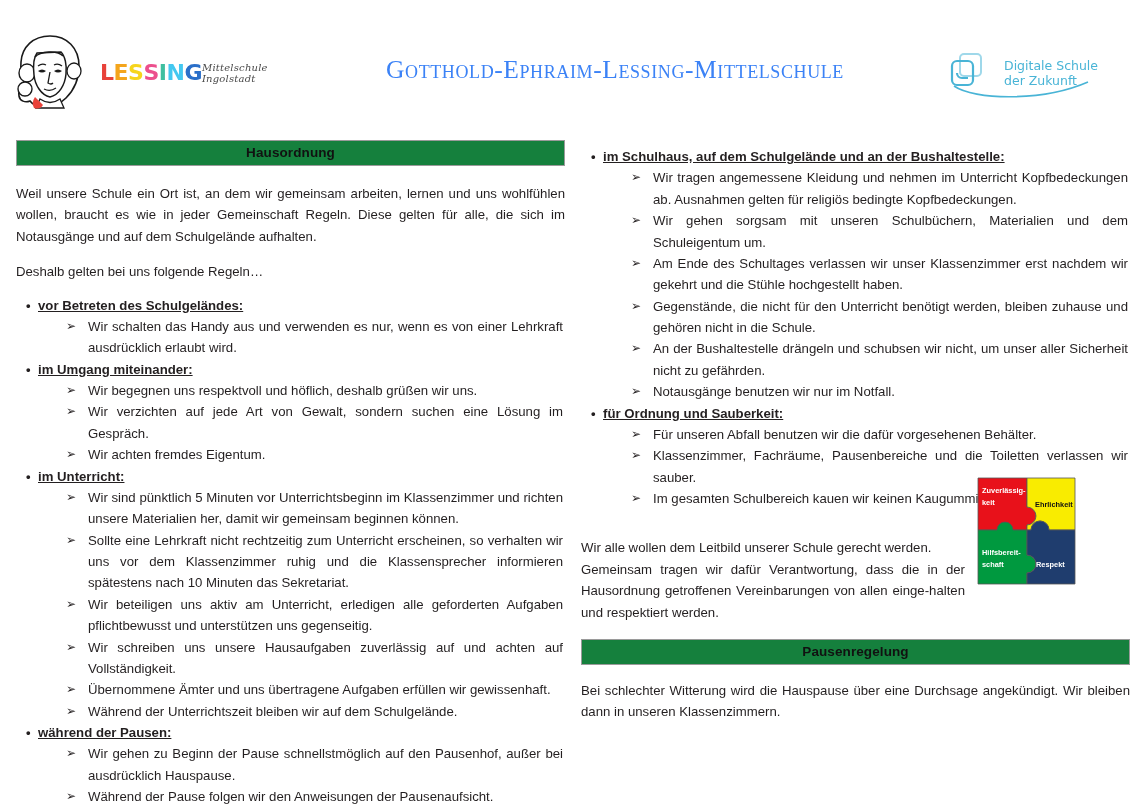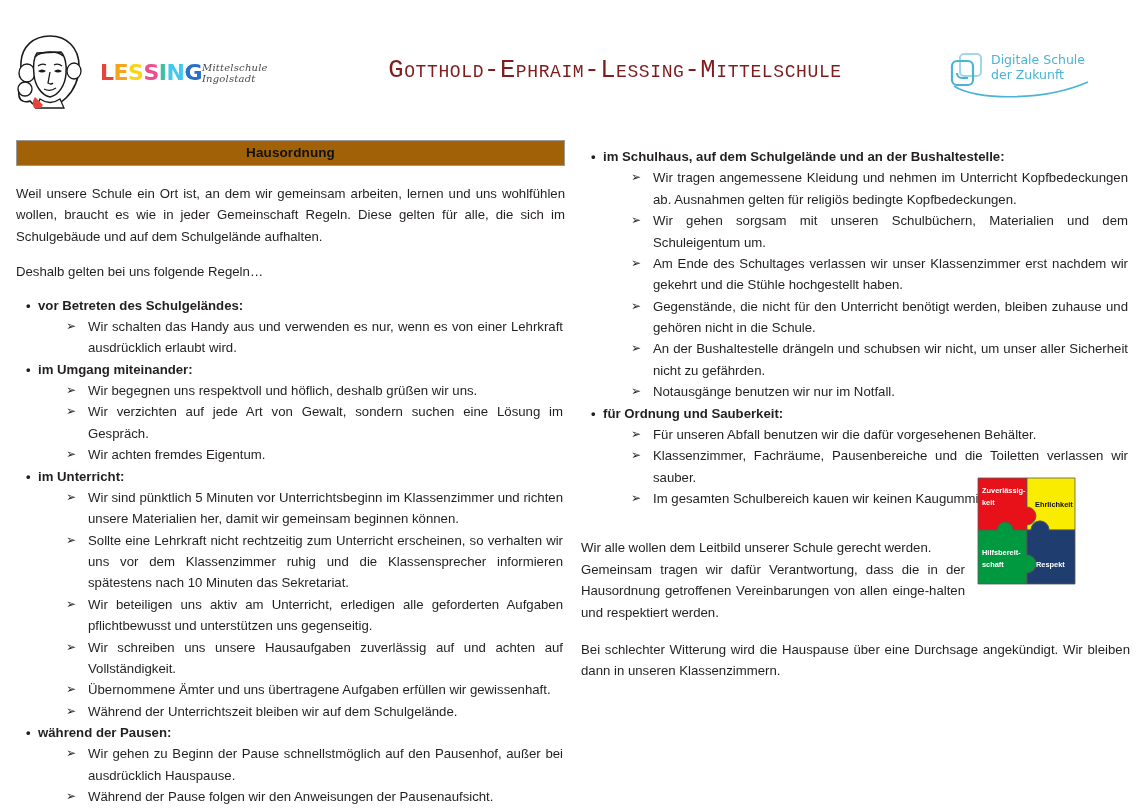"Gotthold-Ephraim-Lessing-Mittelschule" .header-title { color: #7f1d1d -> #3b82f6; font-family: Liberation Mono, monospace -> Liberation Serif, serif }
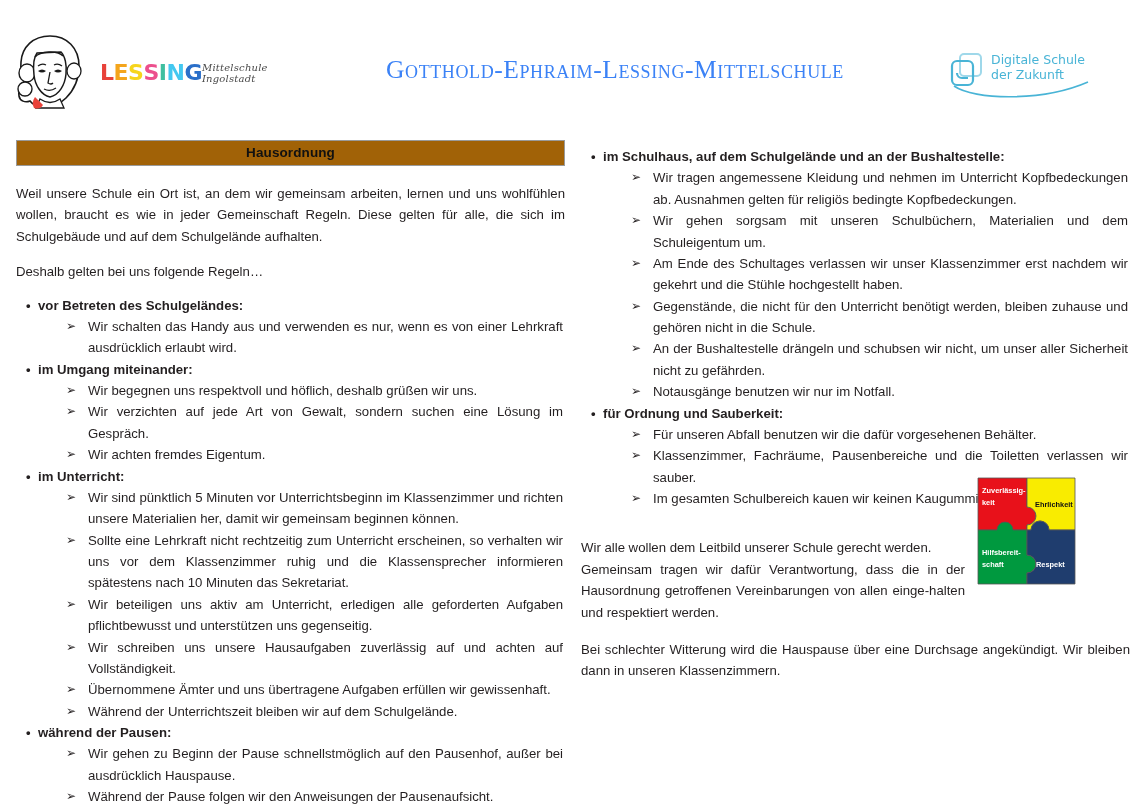"Digitale Schule" .dsz-inner { align-items: flex-start -> flex-end; gap: 7px -> 20px }
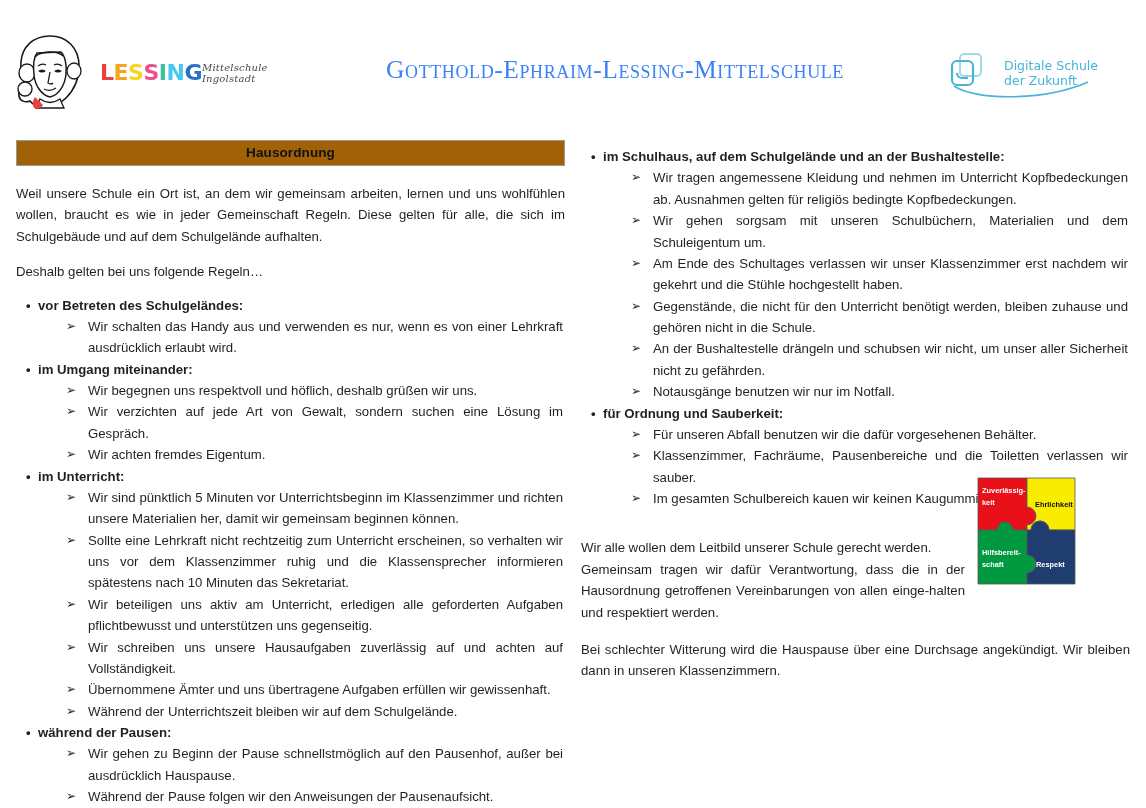"Hausordnung" .section-bar { background: #a16207 -> #15803d }
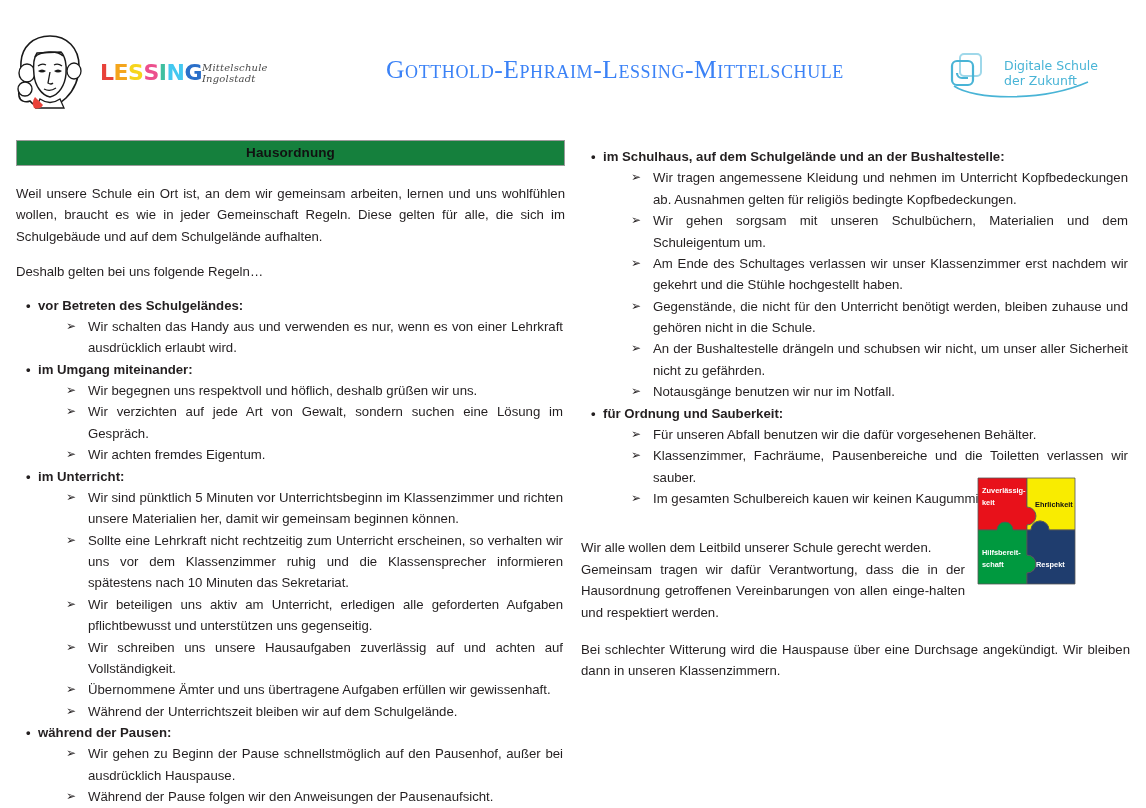"im Schulhaus, auf dem Schulgelände" .group-head-label { text-decoration: none -> underline }
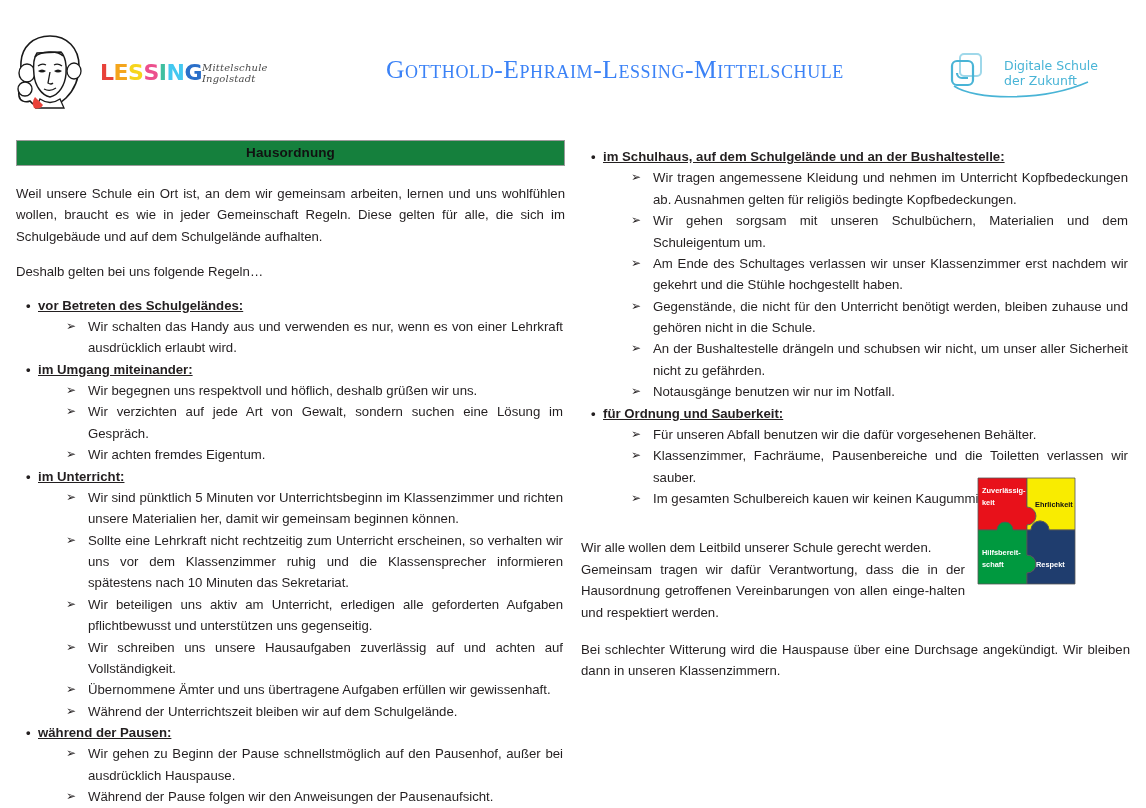"Weil unsere Schule ein Ort" p.body-text { text: Schulgebäude -> Notausgänge }
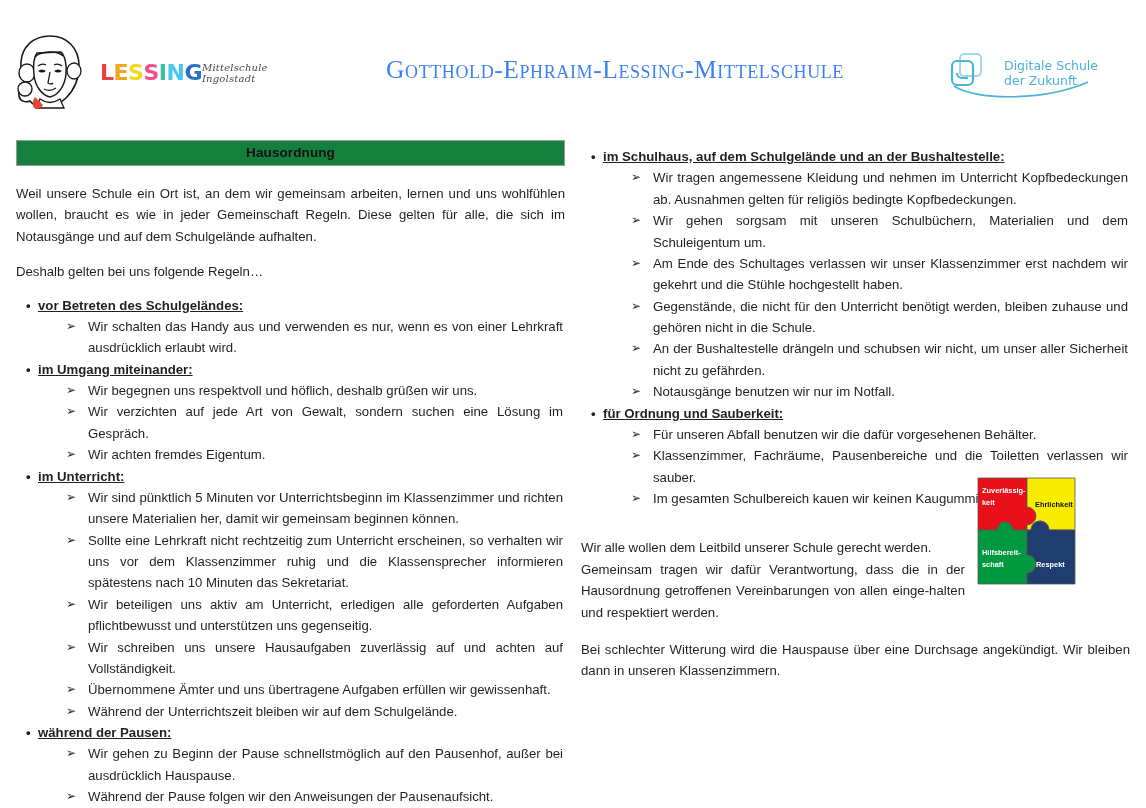"Pausenregelung" div.section-bar { html: none -> <div>Pausenregelung</div> }
